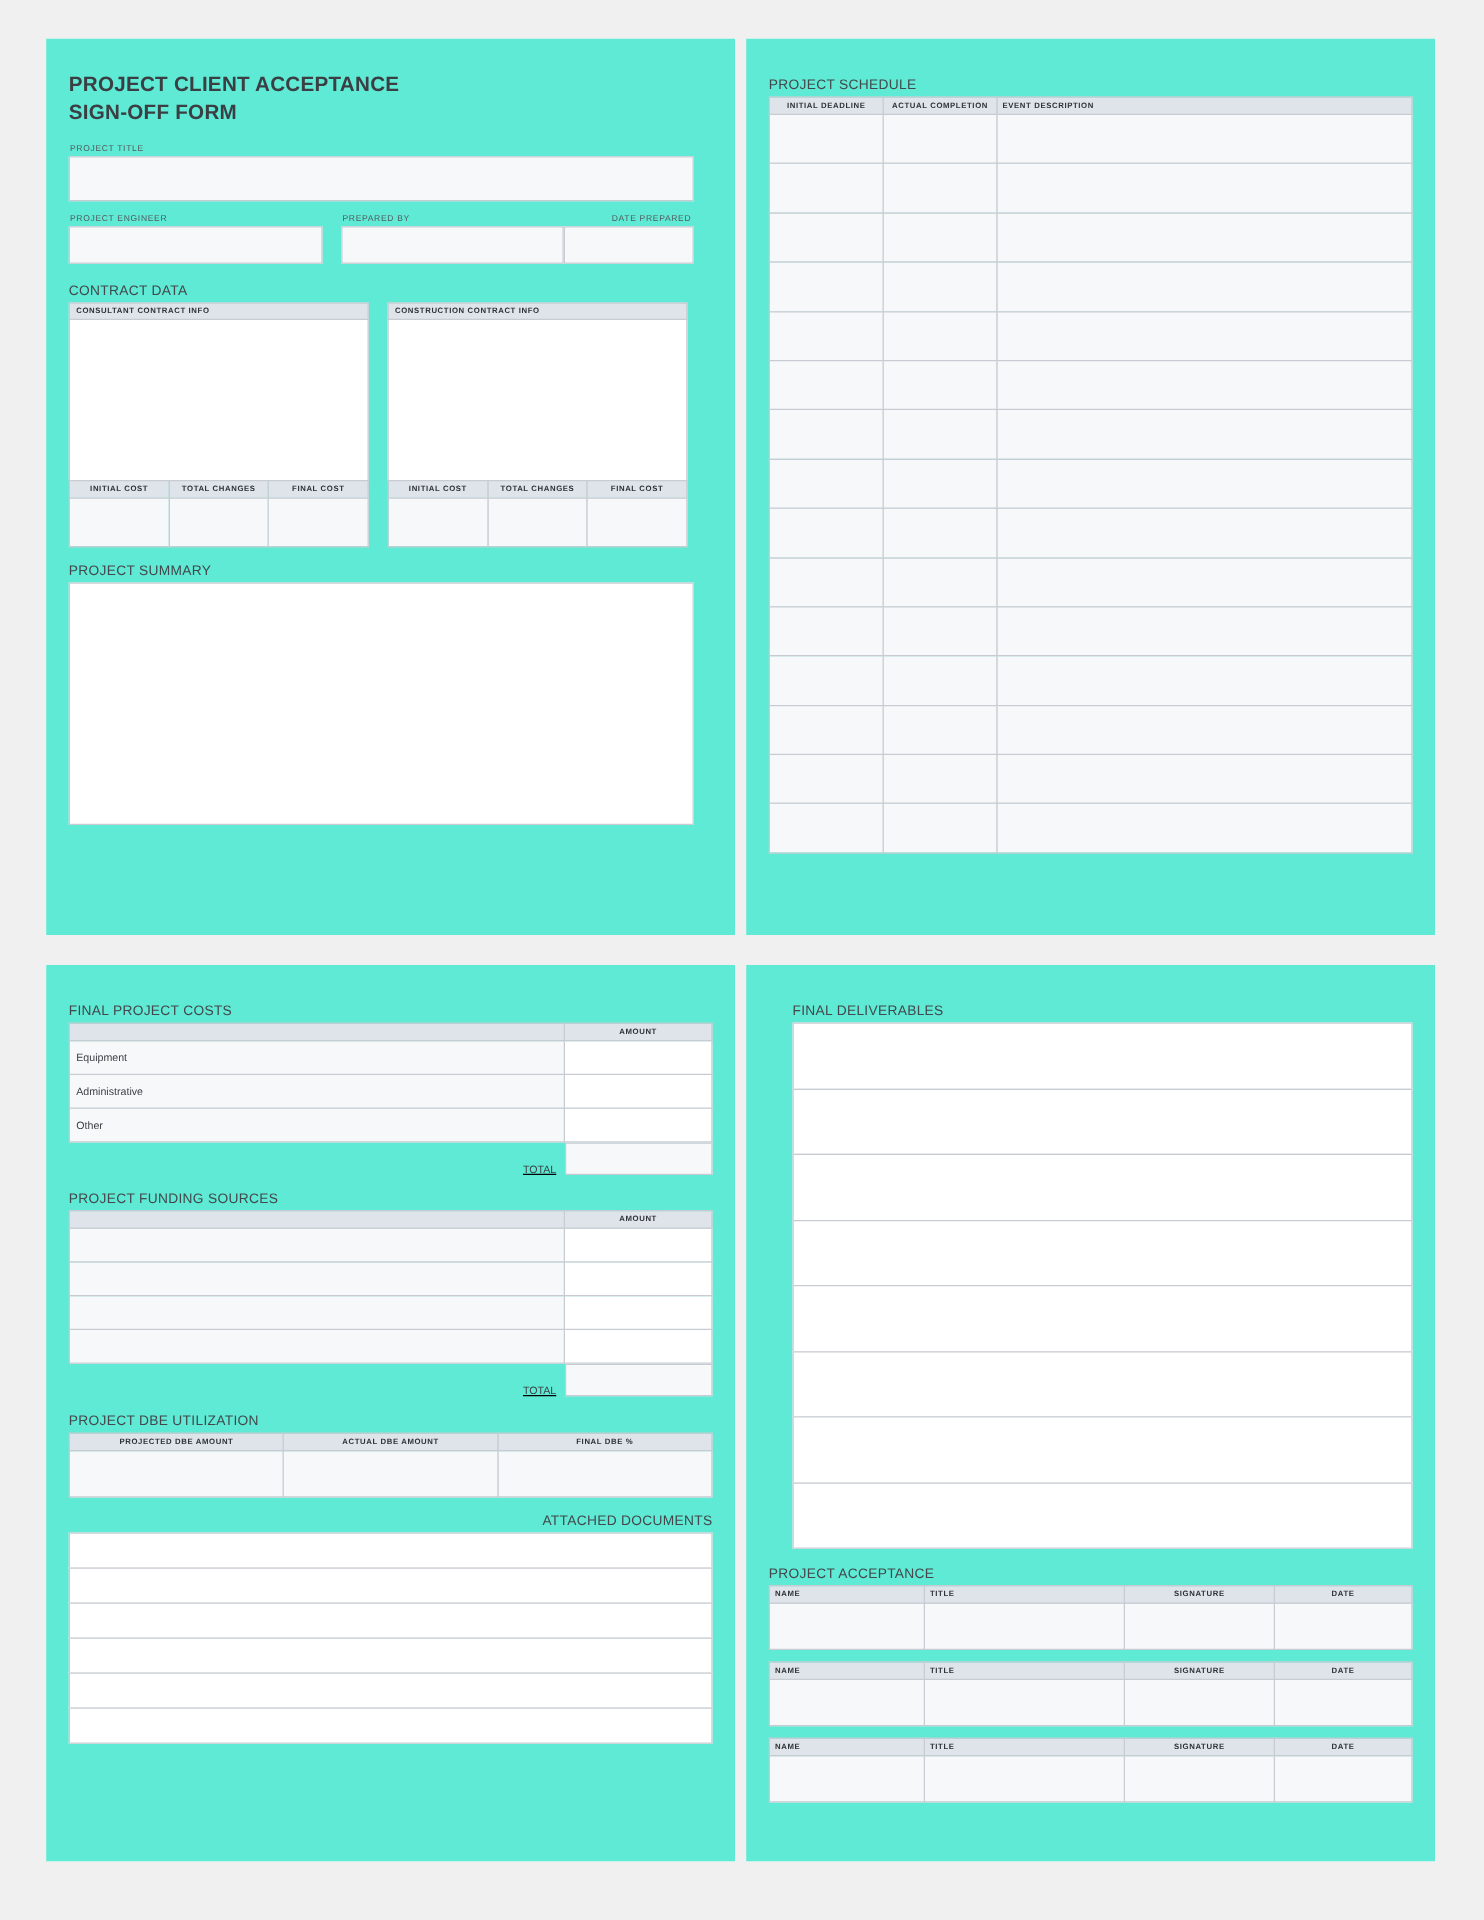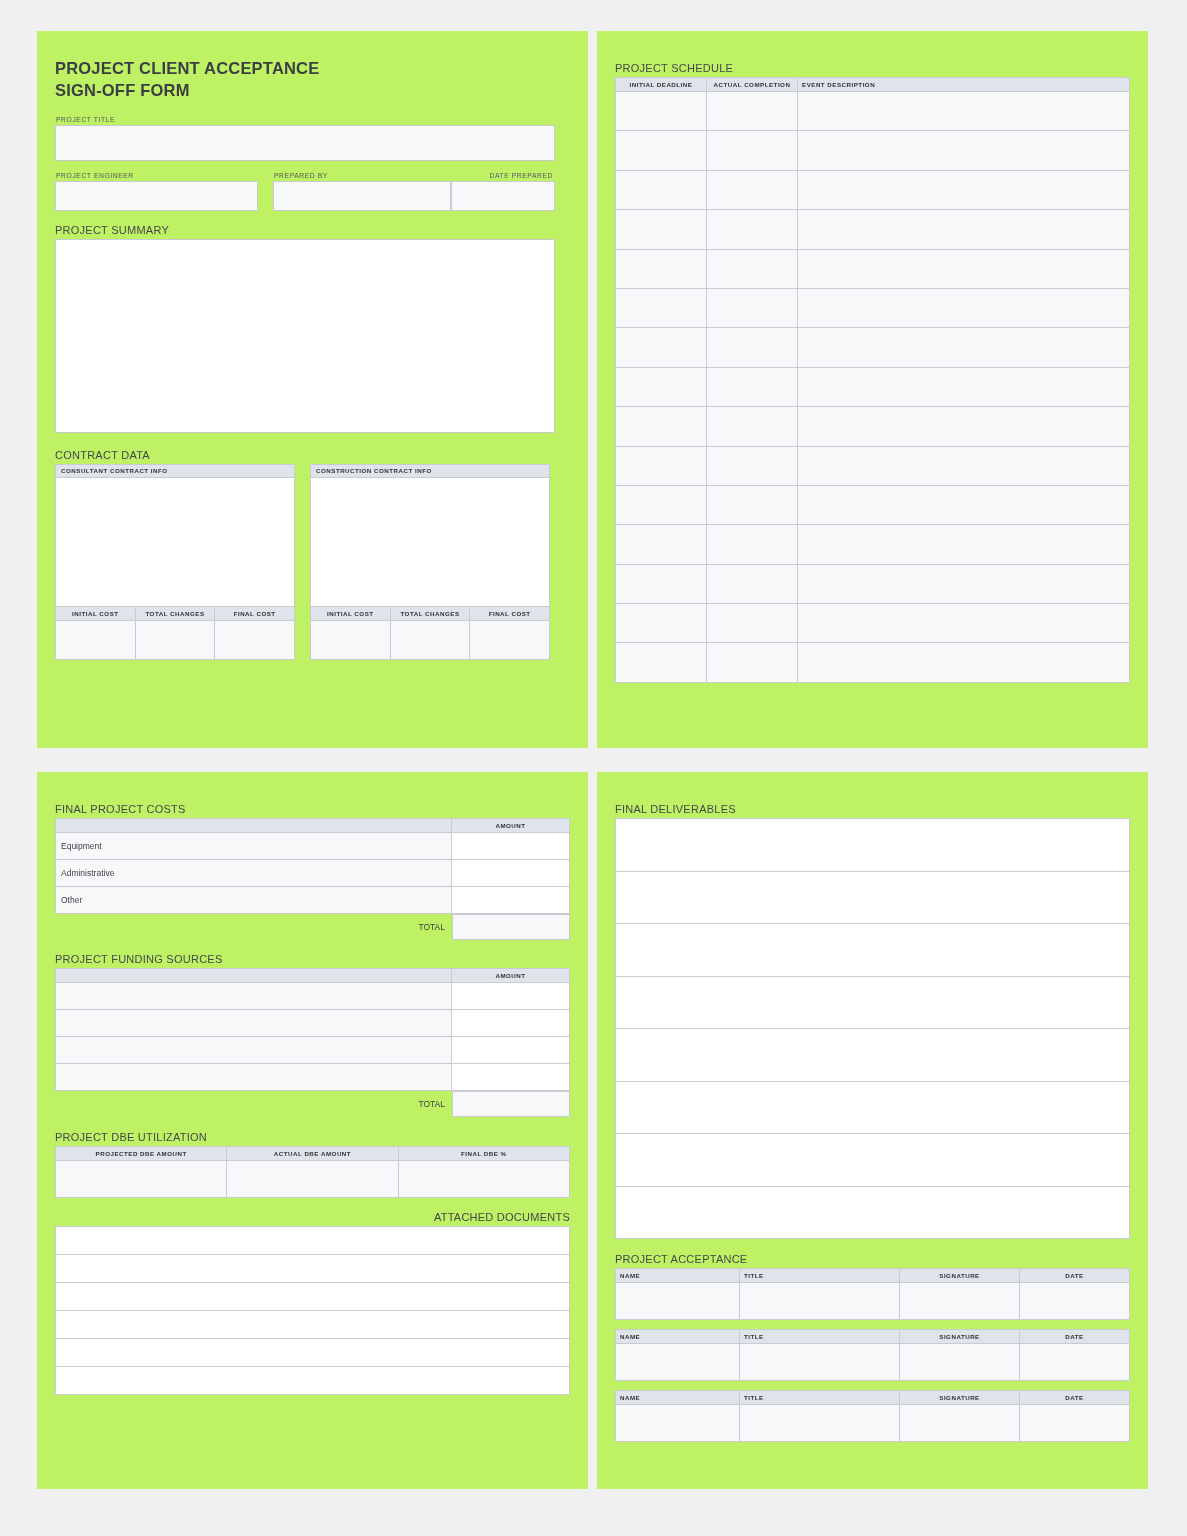"PROJECT CLIENT ACCEPTANCE" .sheet { background: #bef264 -> #5eead4 }
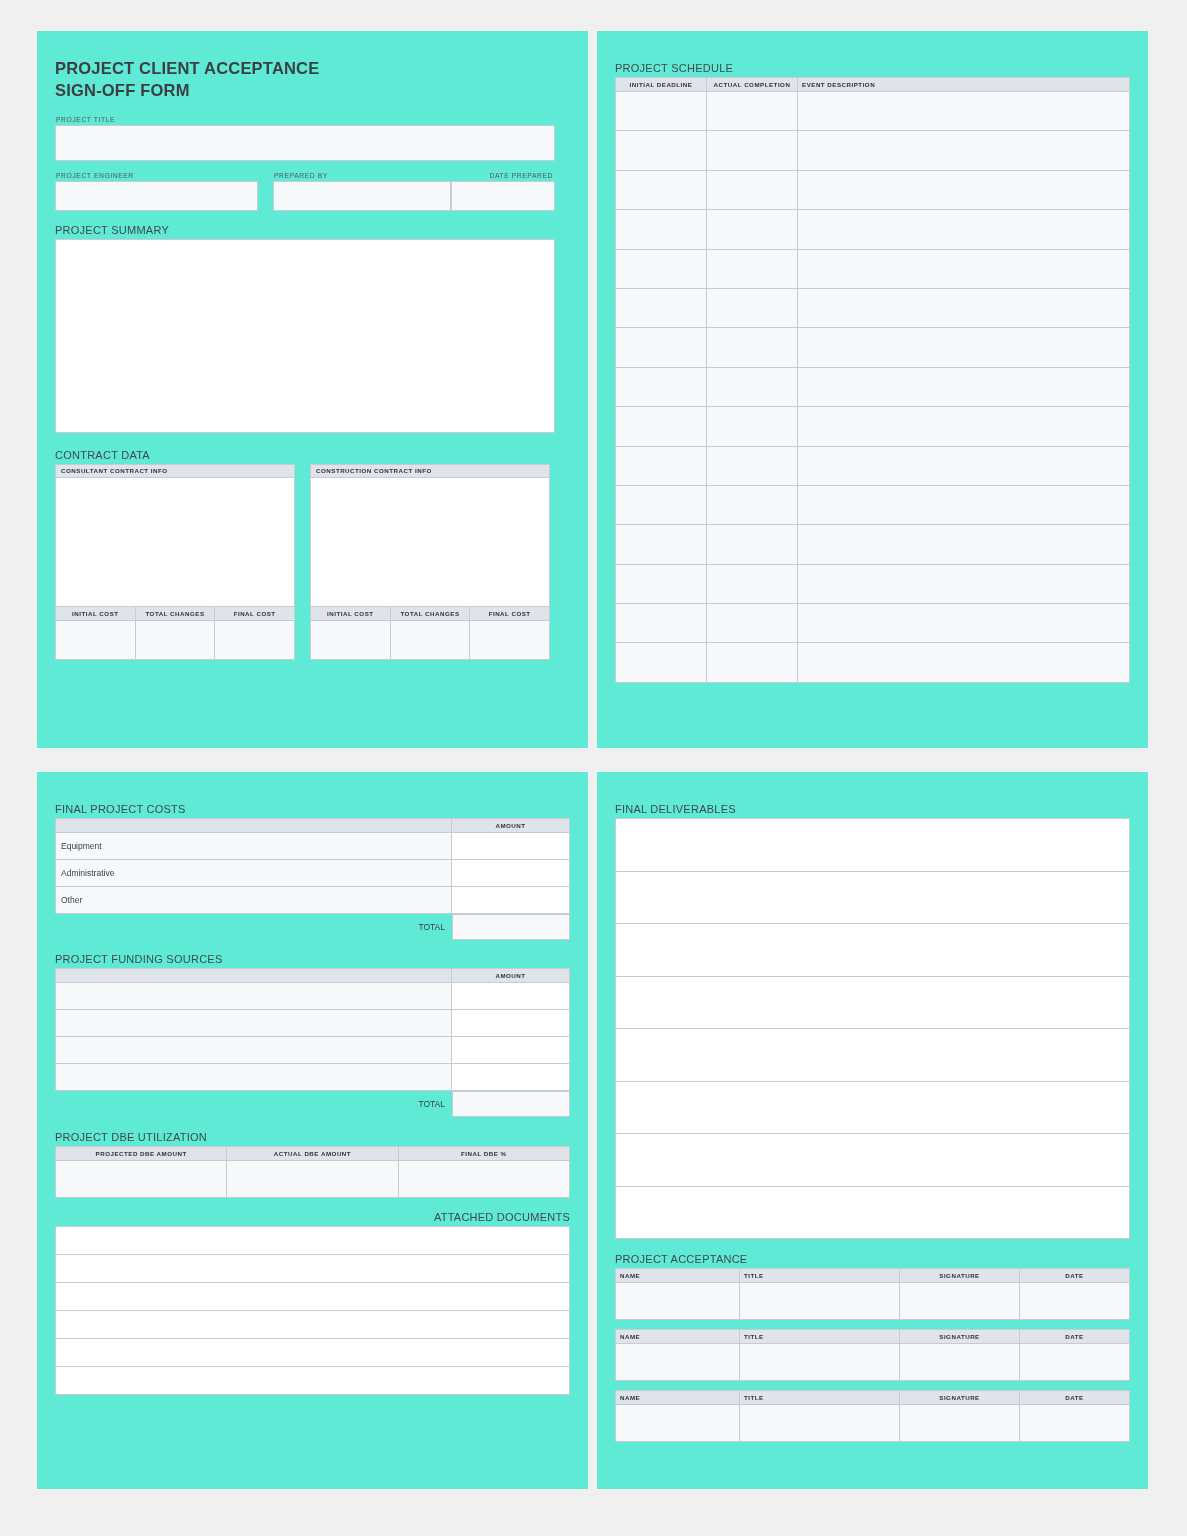"PROJECT SUMMARY" div { order: before "CONTRACT DATA" -> after "CONTRACT DATA" }
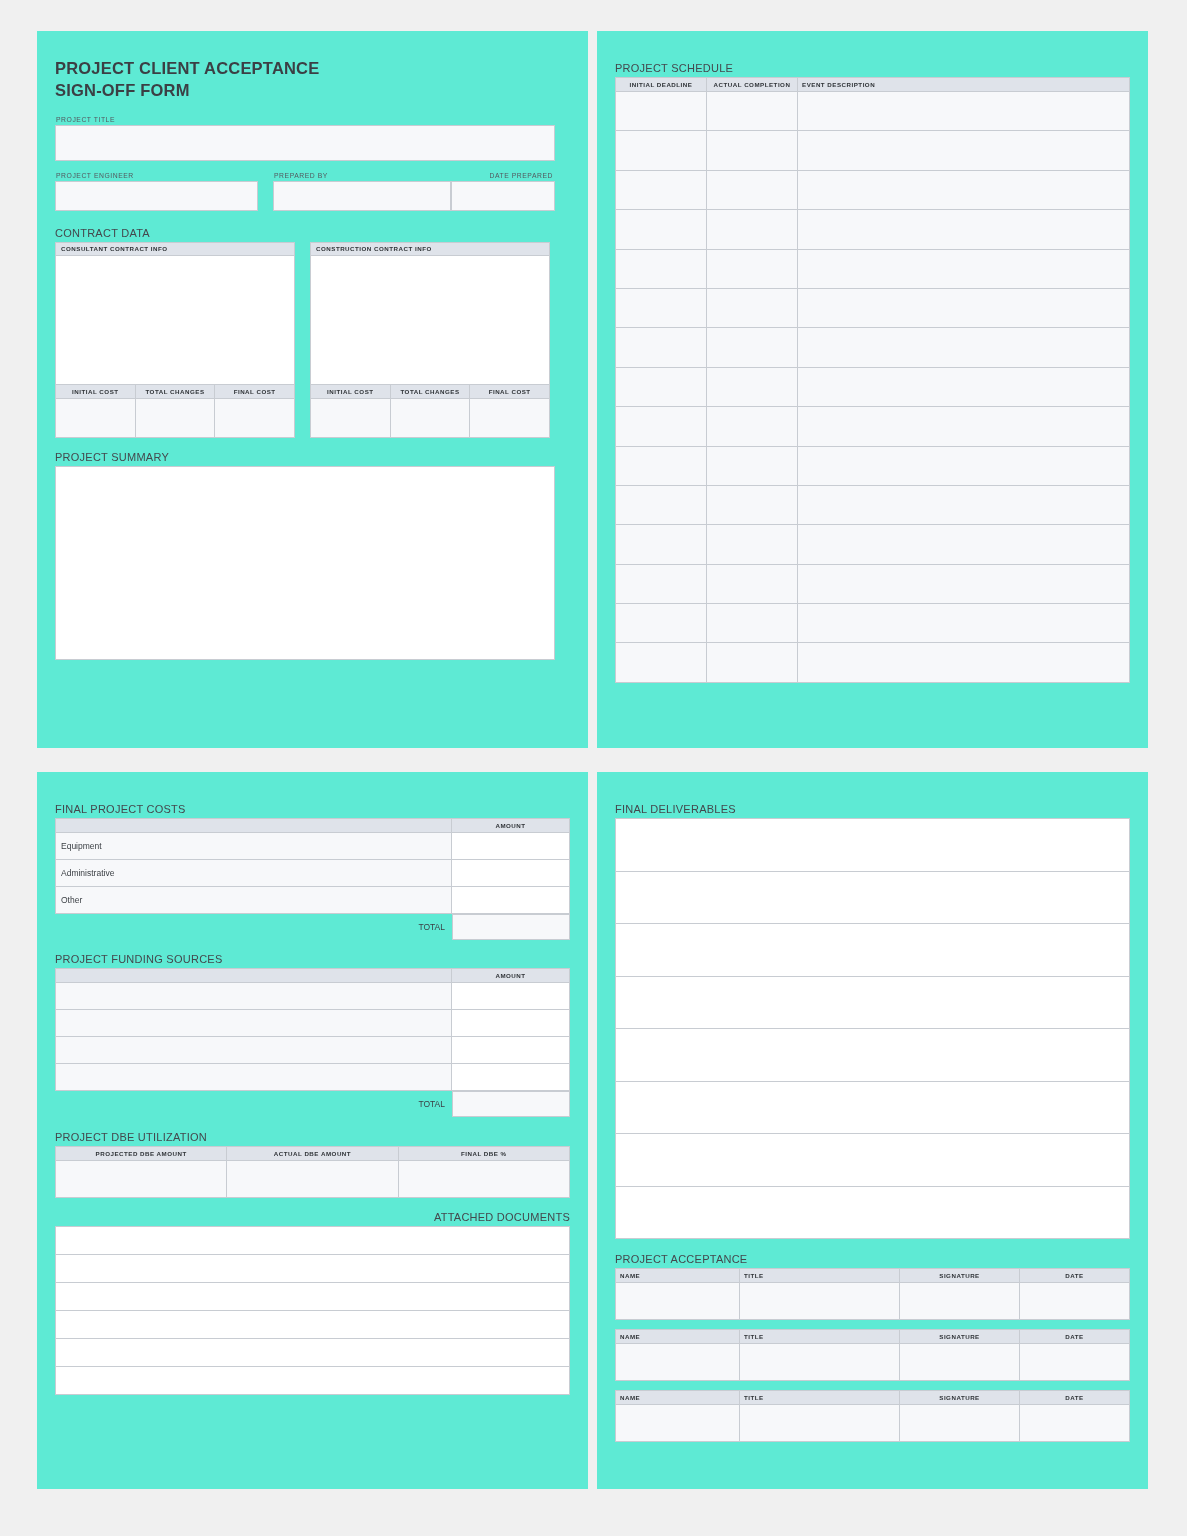"FINAL DELIVERABLES" div { margin-left: none -> 19px }
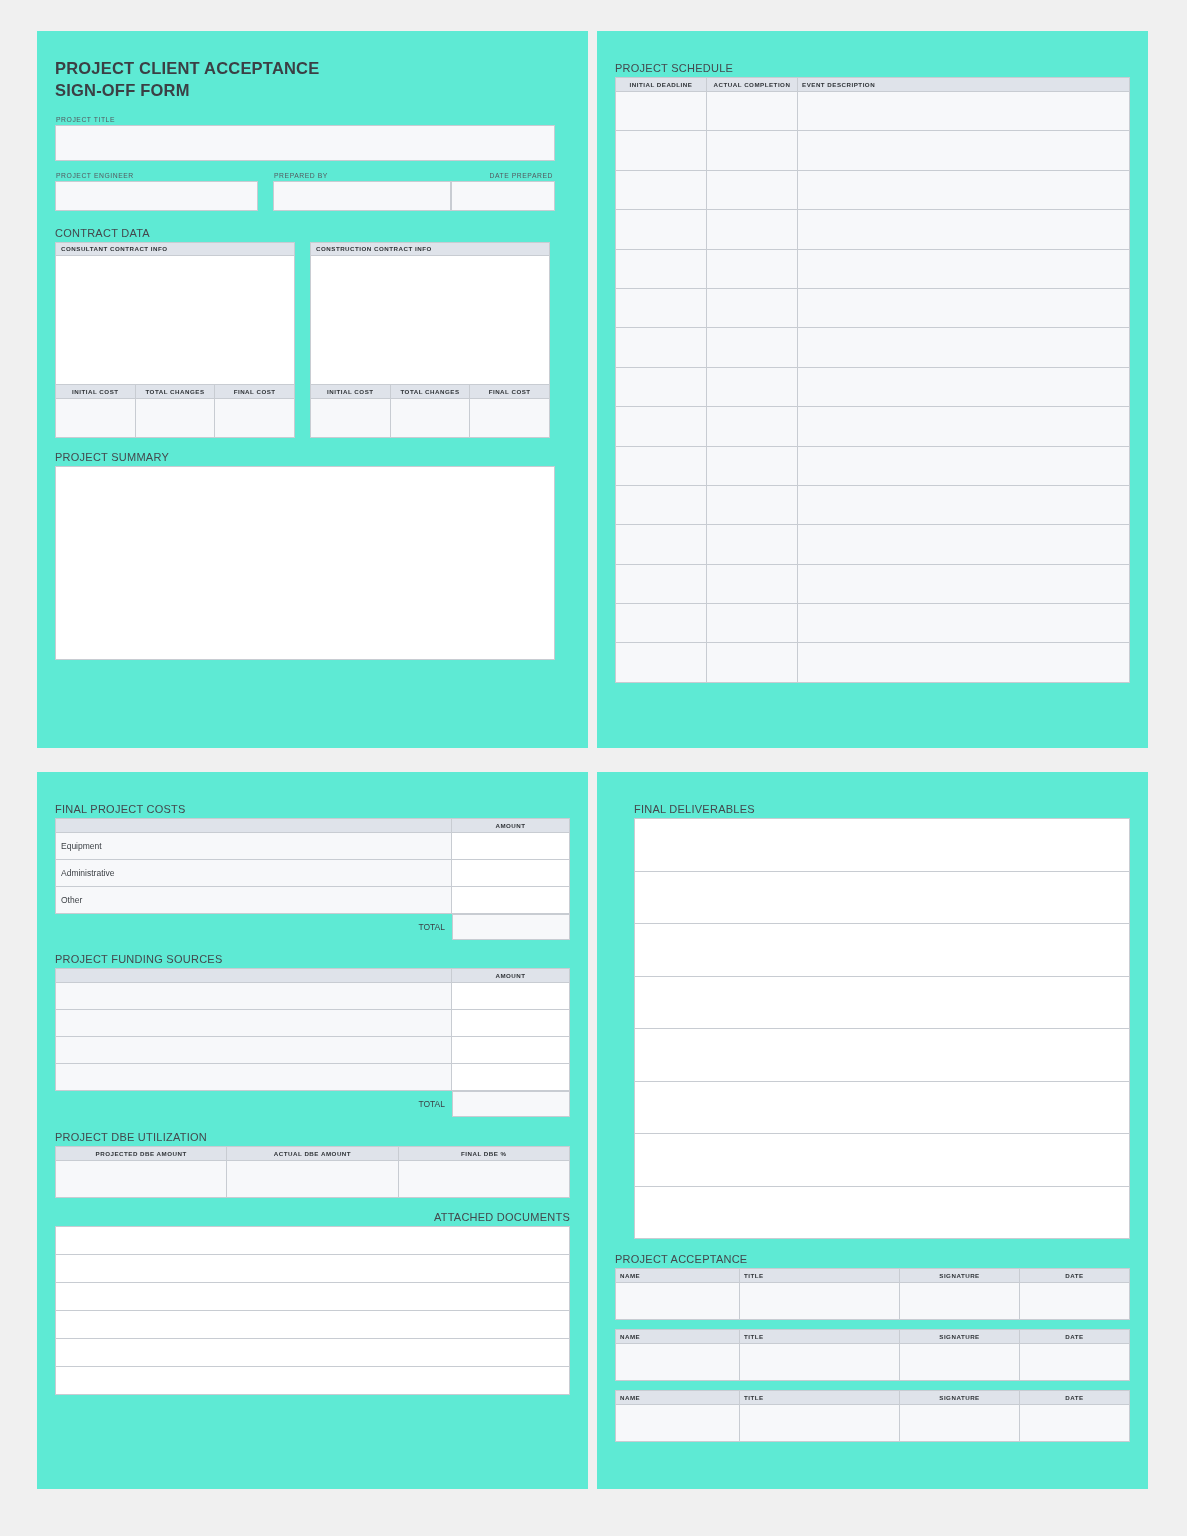"TOTAL" .total-row { align-items: center -> flex-end; text-decoration: none -> underline }
